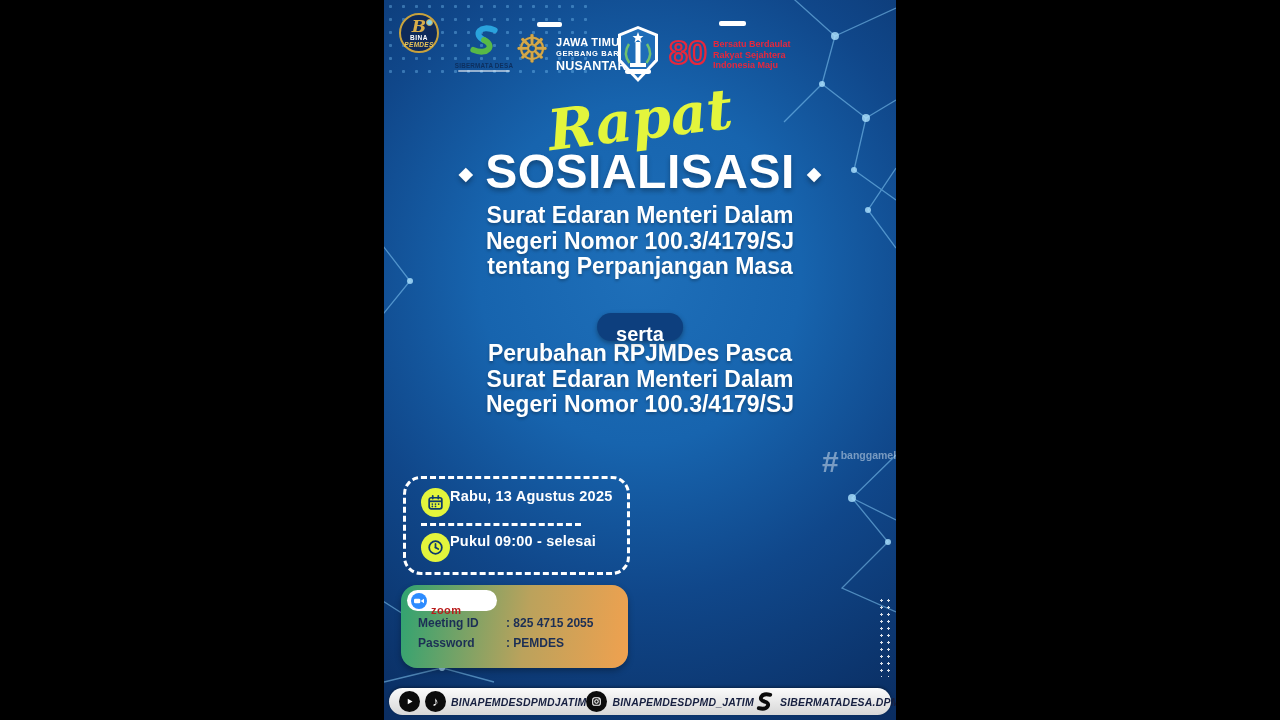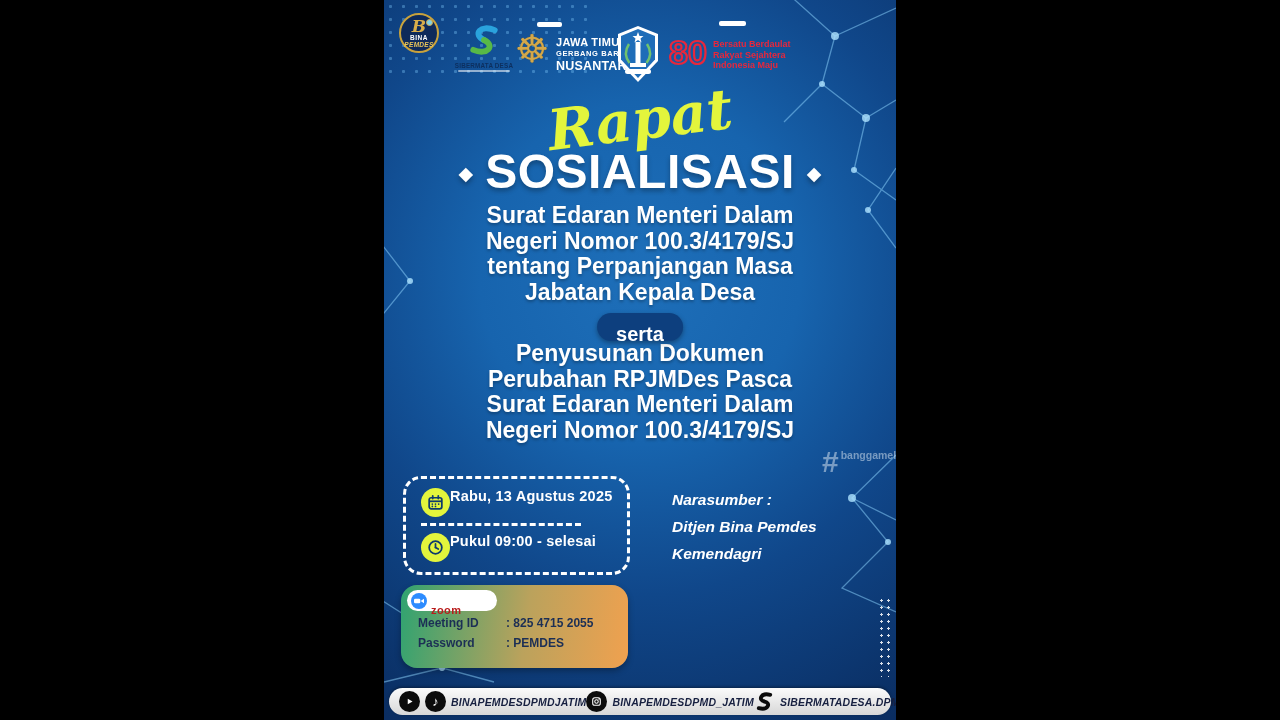"Jabatan Kepala Desa" div { html: <div>Jabatan Kepala Desa</div> -> none }
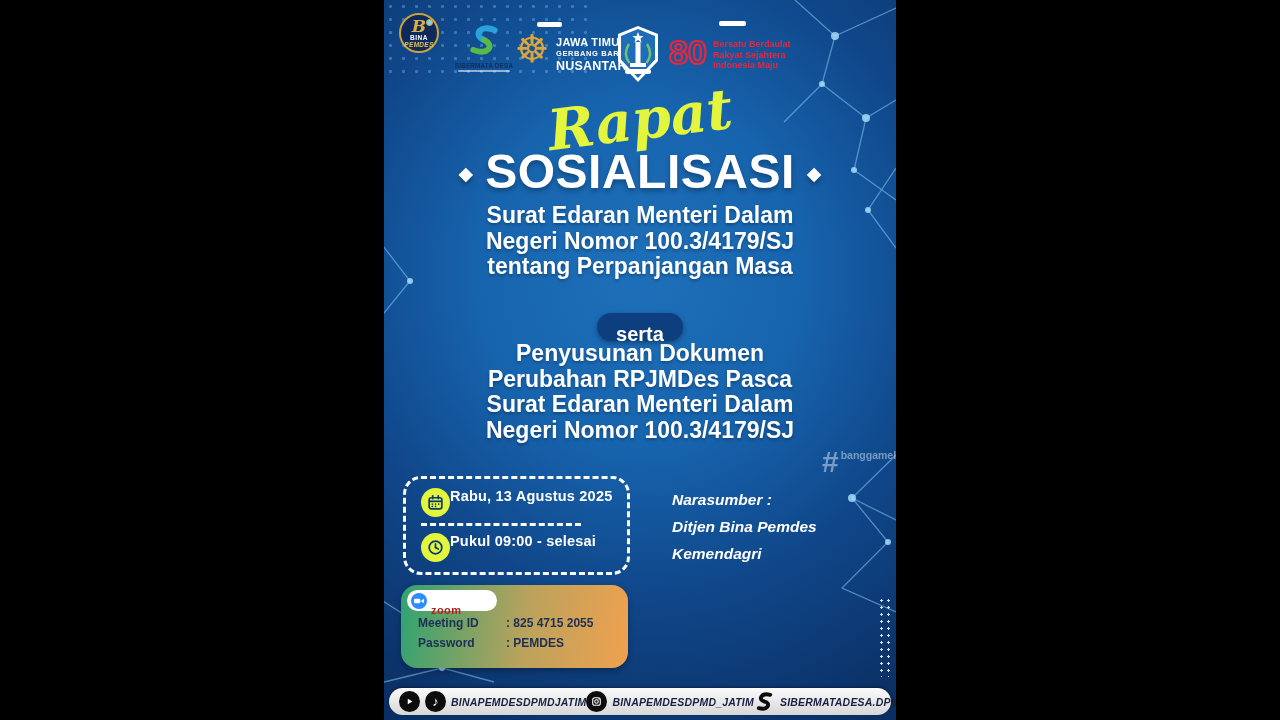"Penyusunan Dokumen" div { html: <div>Penyusunan Dokumen</div> -> none }
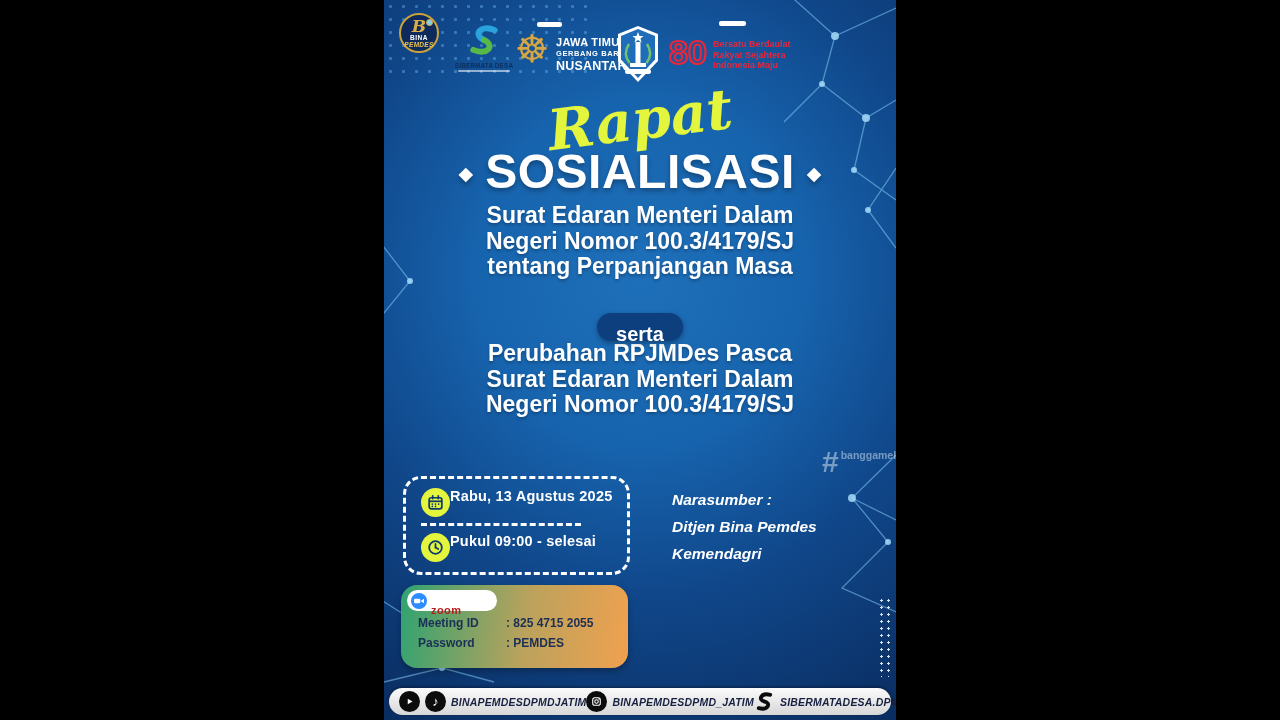"Narasumber :" div.z2 { html: <div> <div>Narasumber :</div> <div>Ditjen Bina Pemdes</div> <div>Kemendagri</div> </div> -> none }
